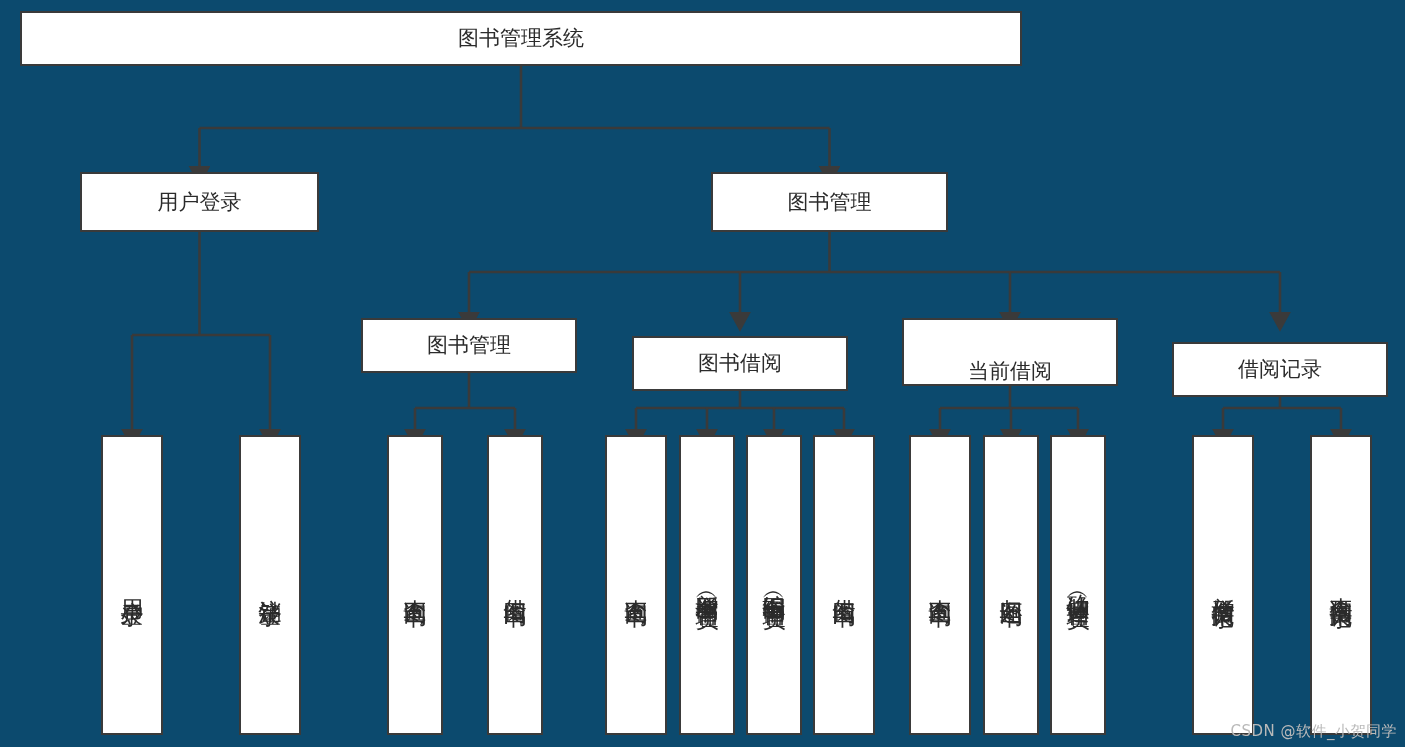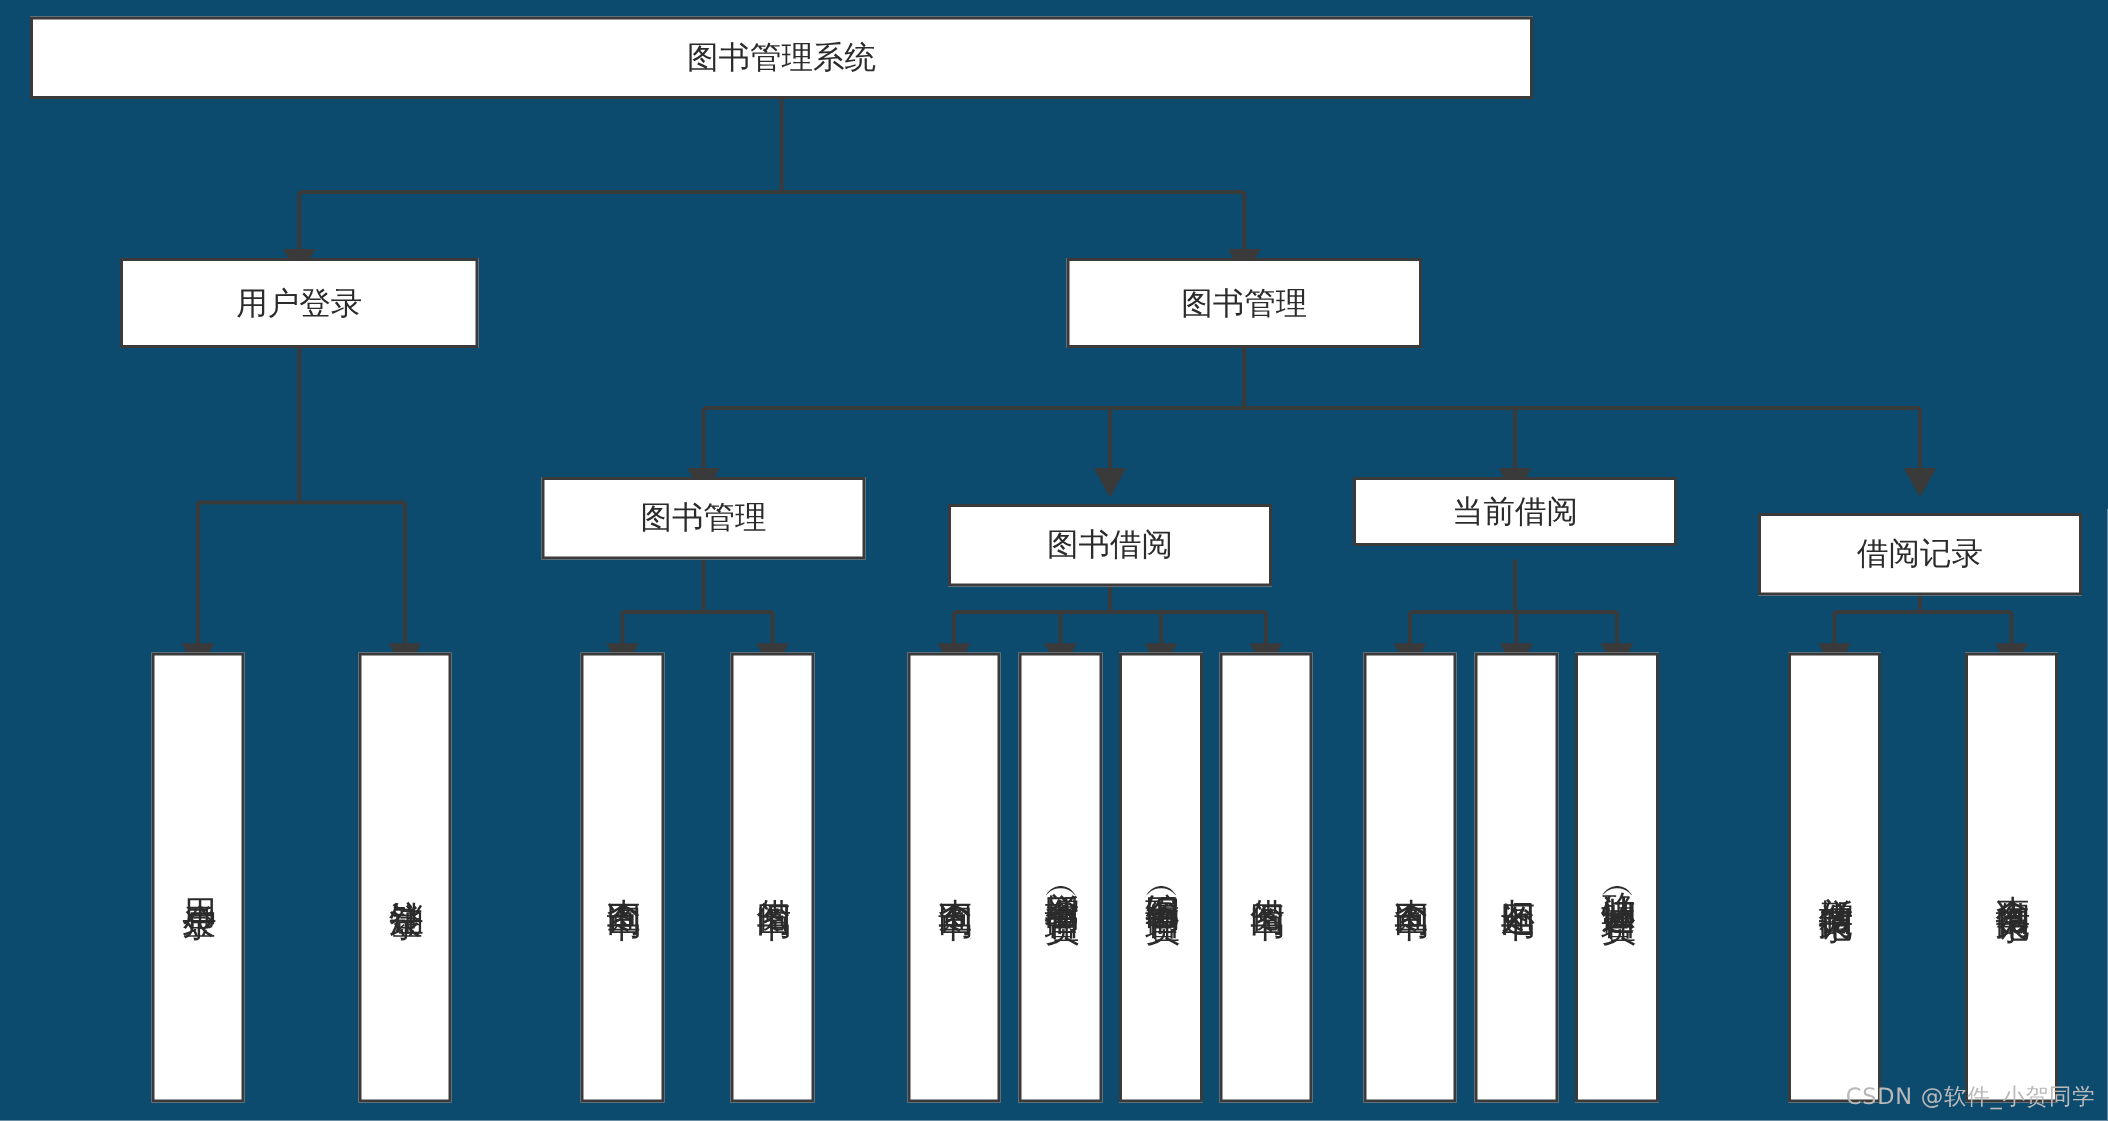"当前借阅" div.node { align-items: none -> flex-end; height: 46px -> 68px }
